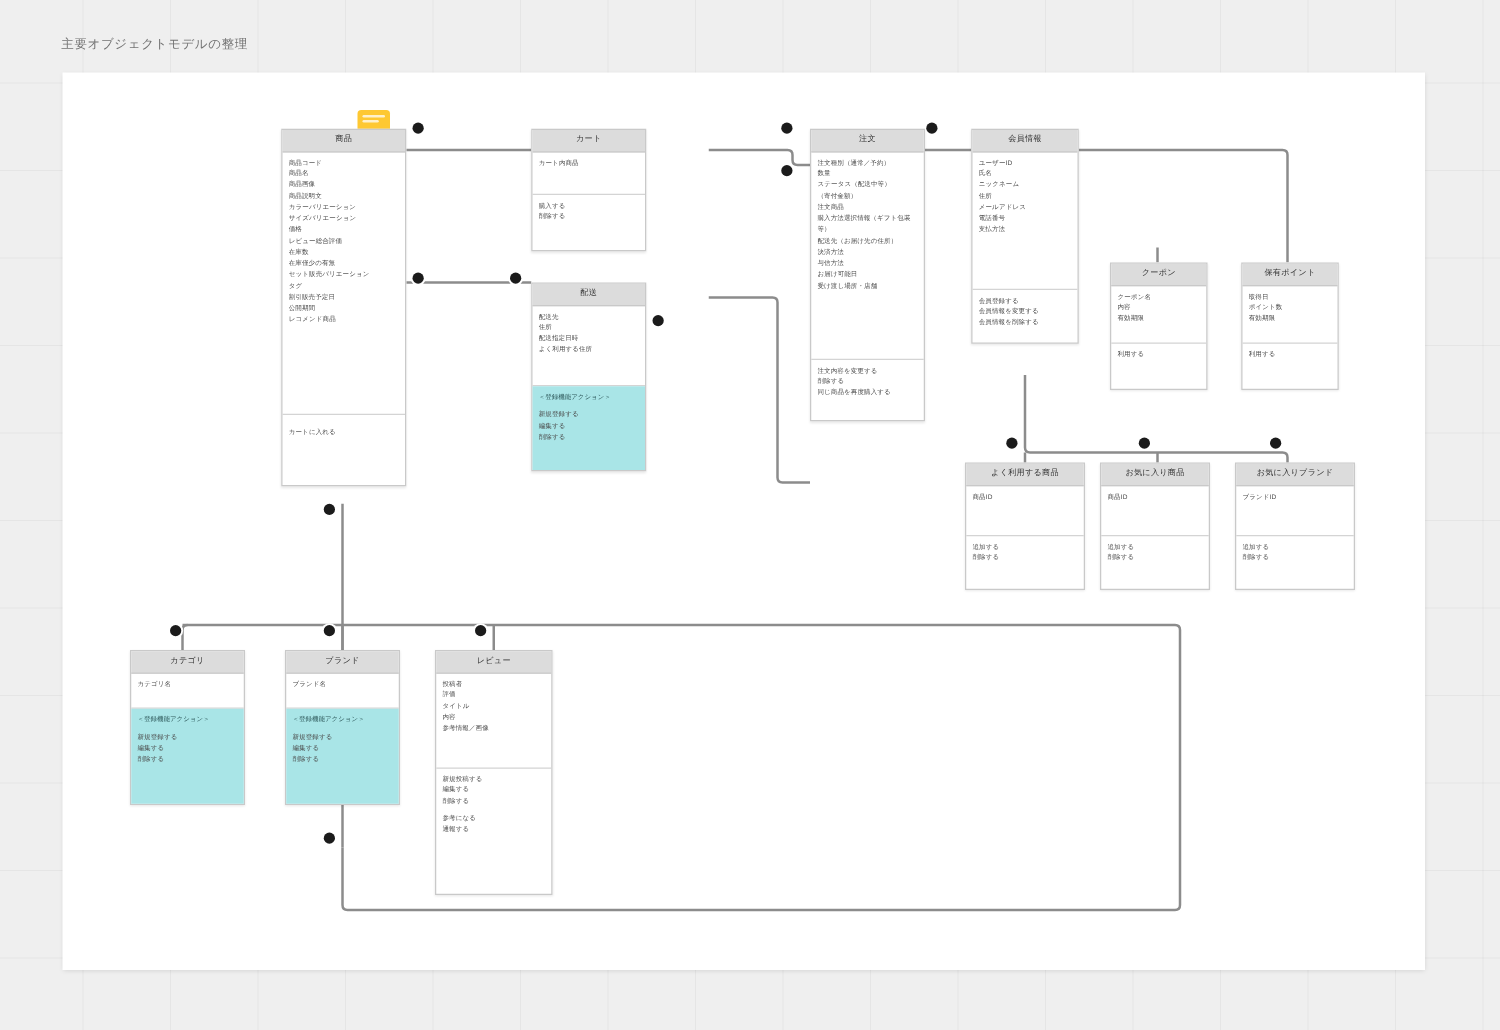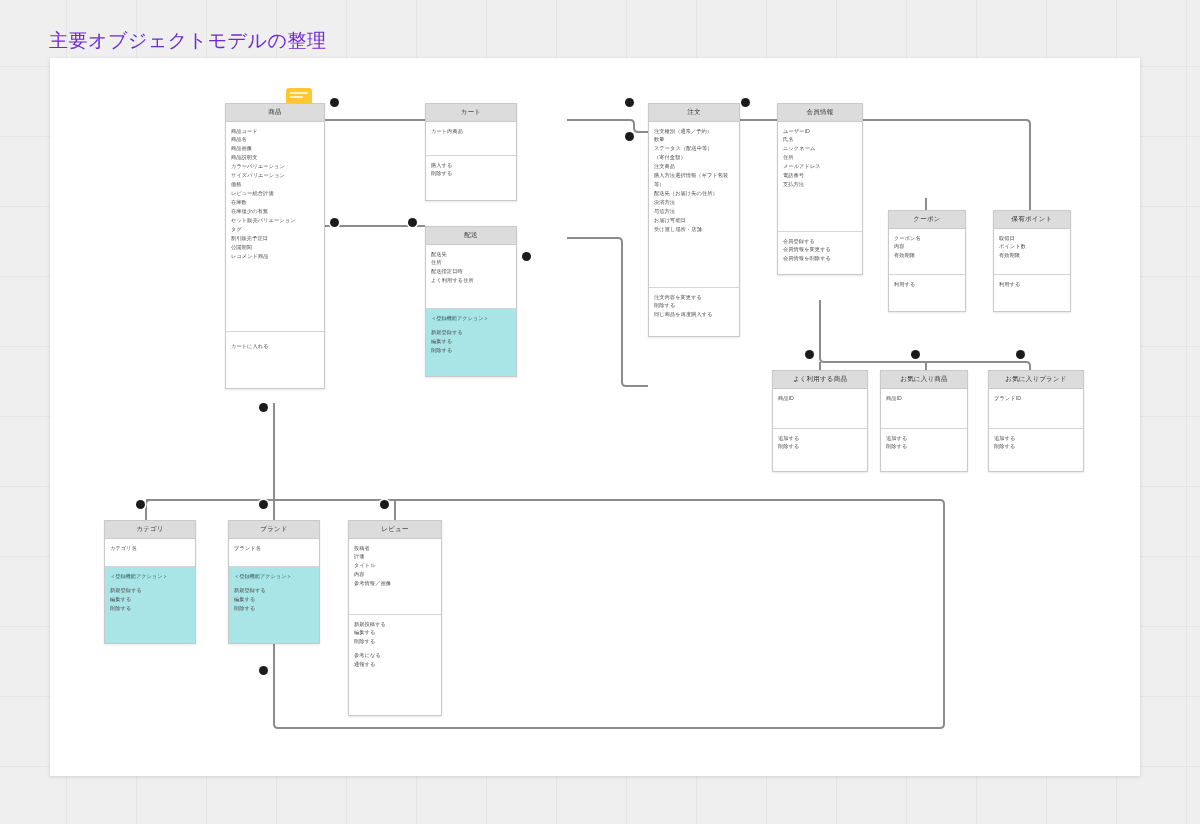"主要オブジェクトモデルの整理" #page-title { color: #6d28d9 -> #737373; font-size: 19px -> 10px }
